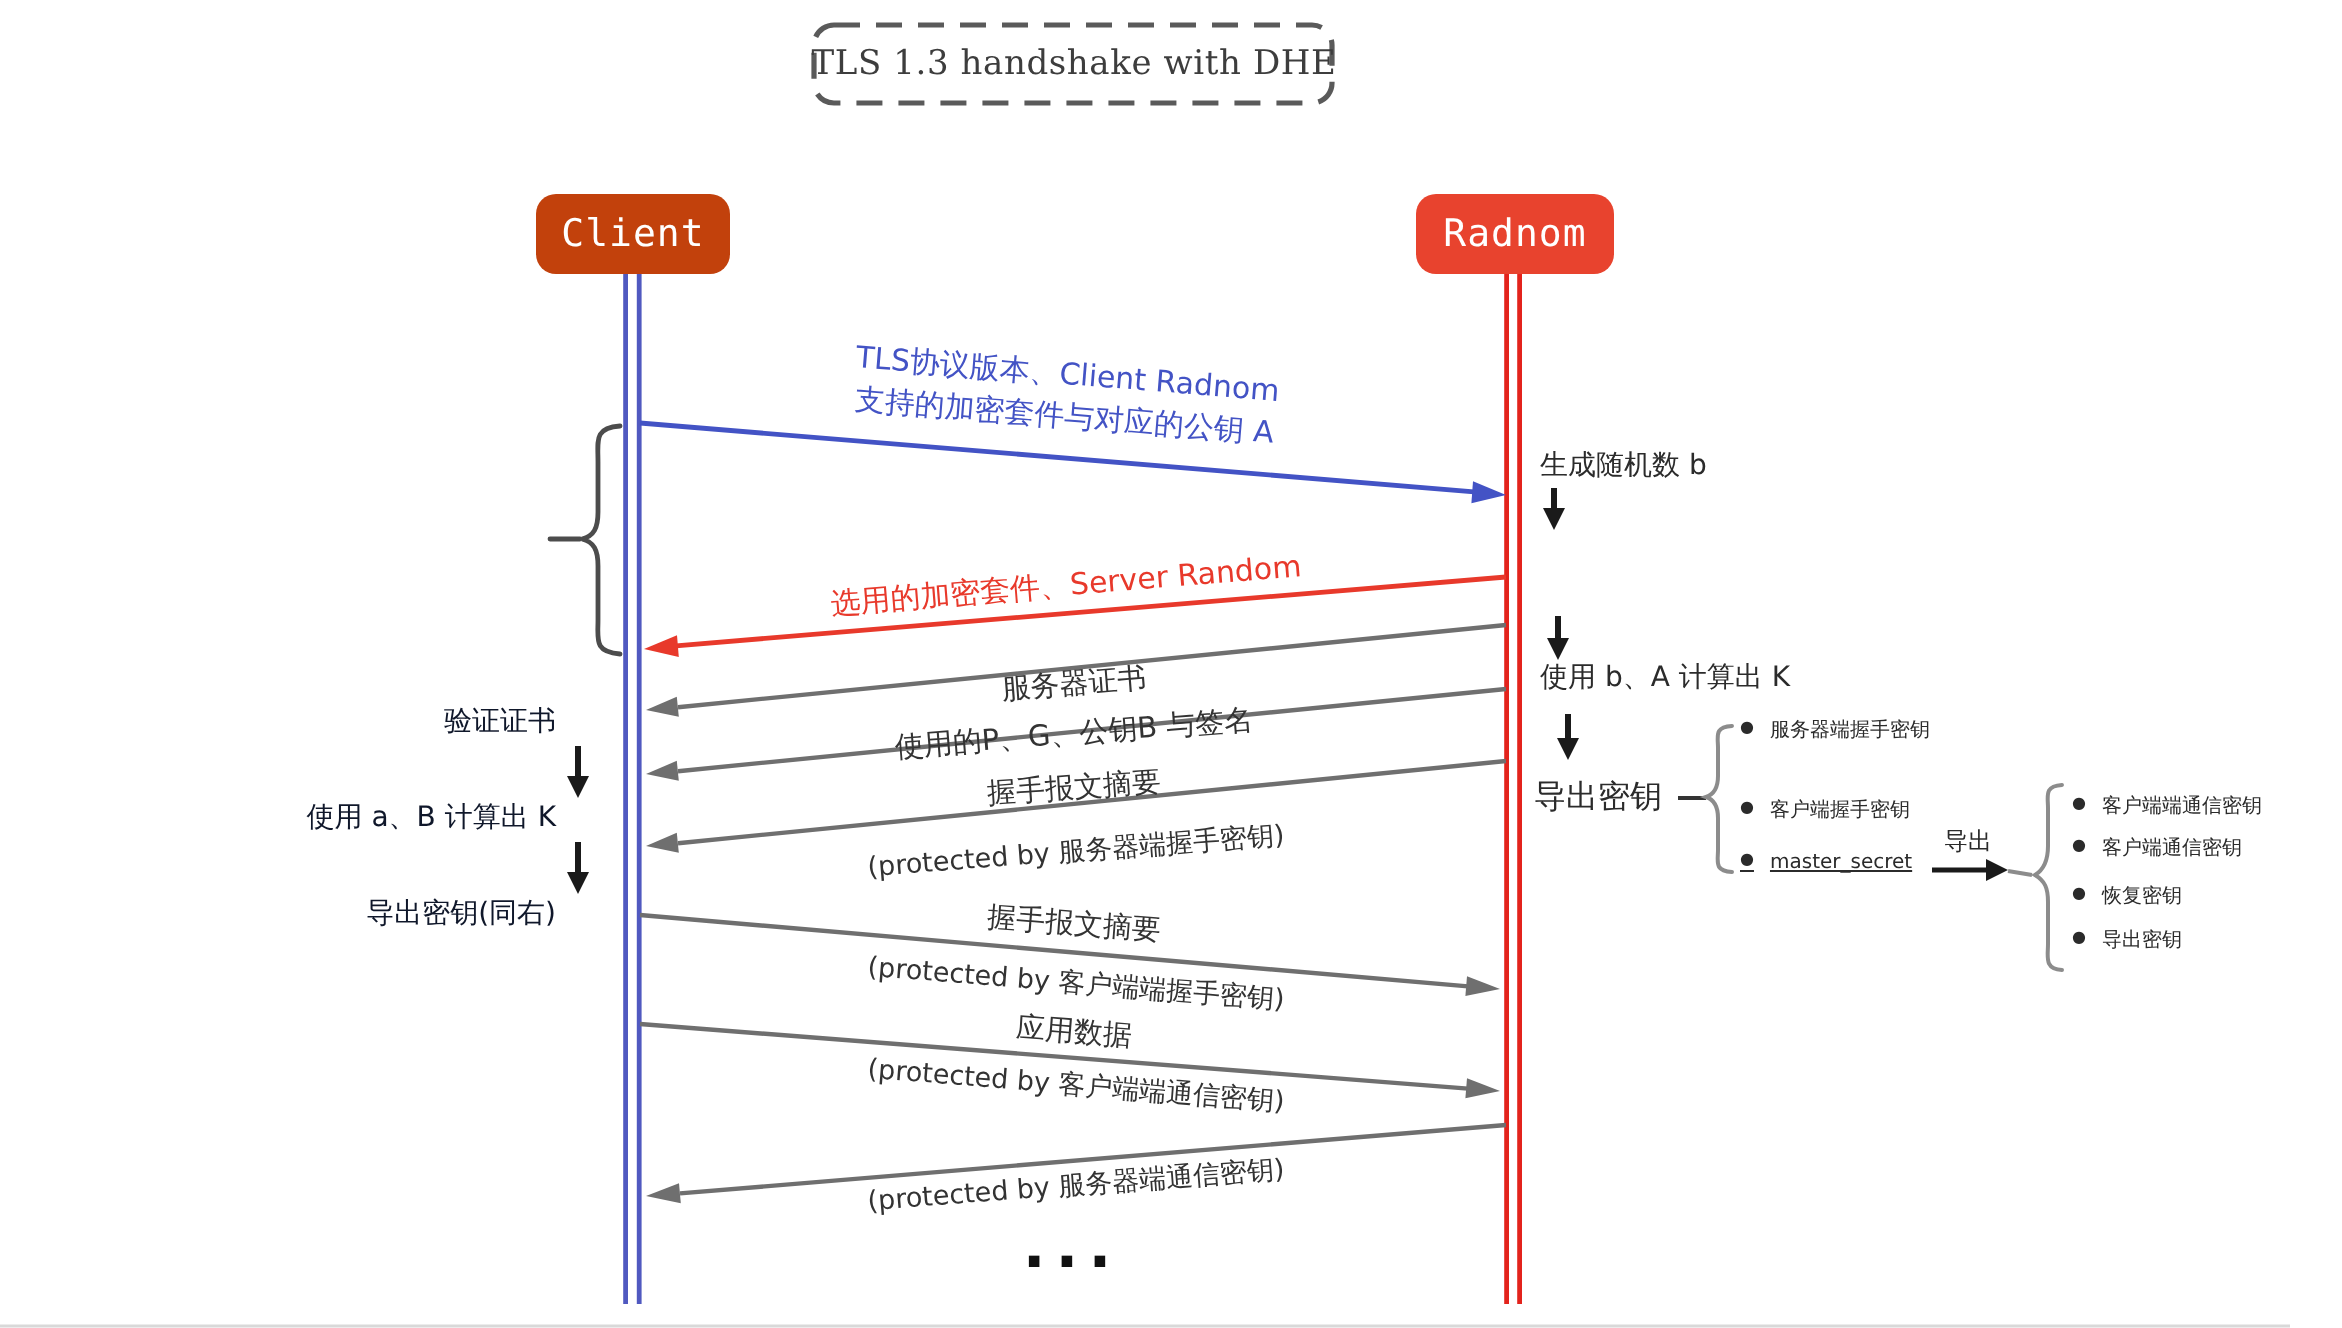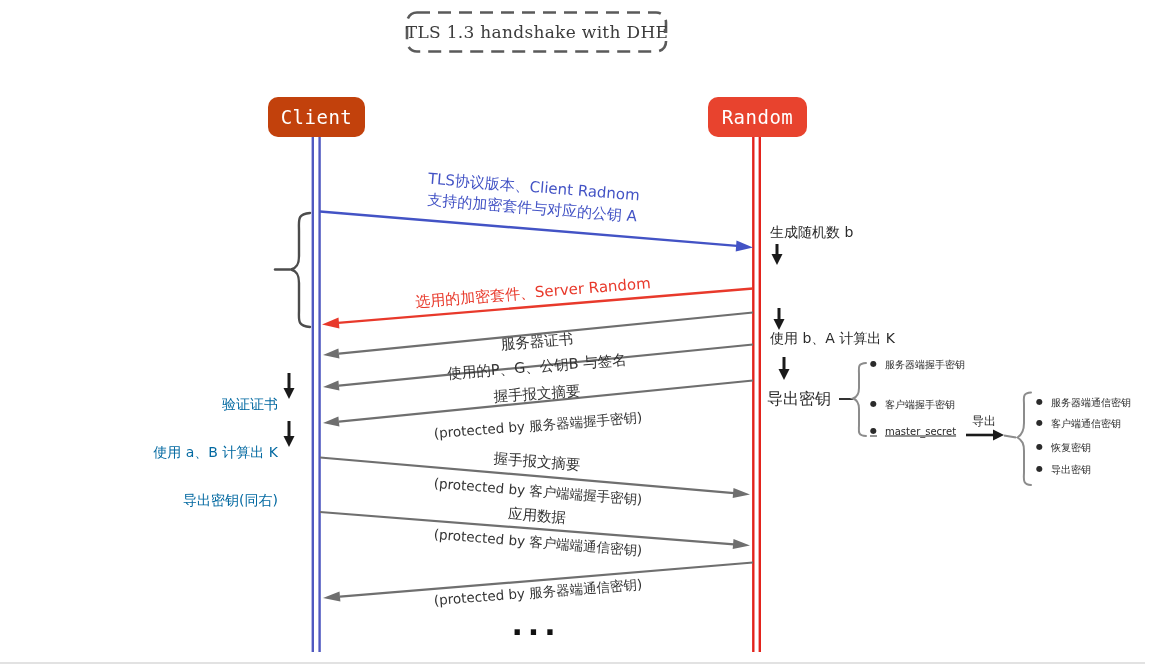"Random" span { text: Random -> Radnom }
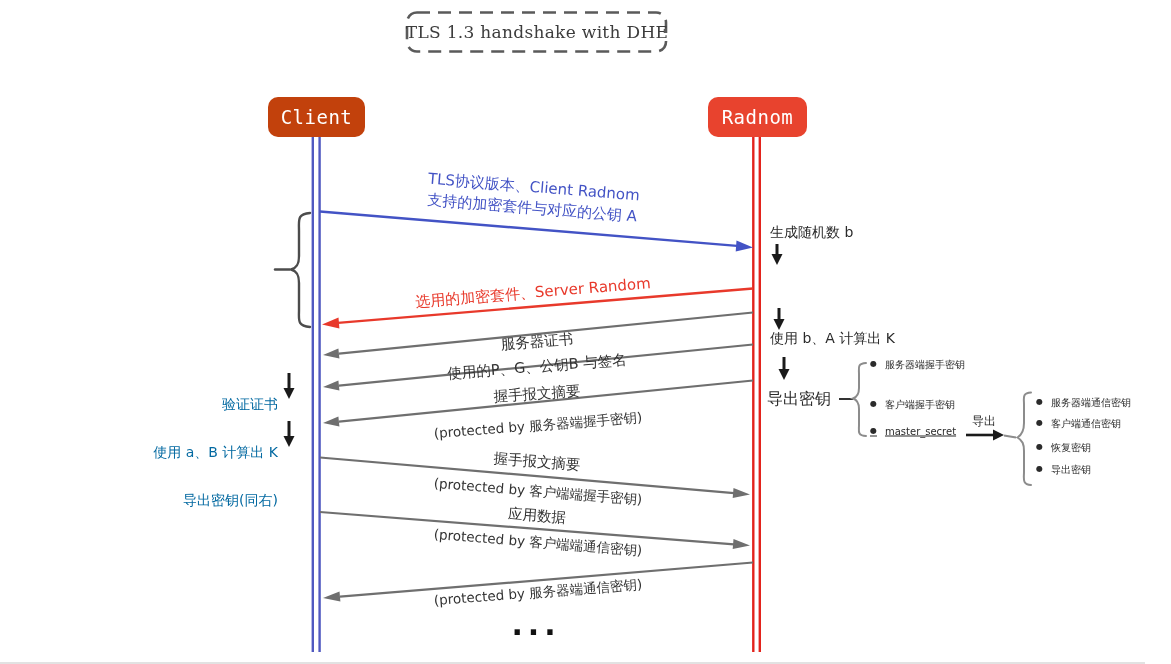"验证证书" .note-r { color: #0369a1 -> #0f172a; margin-top: 44px -> none }
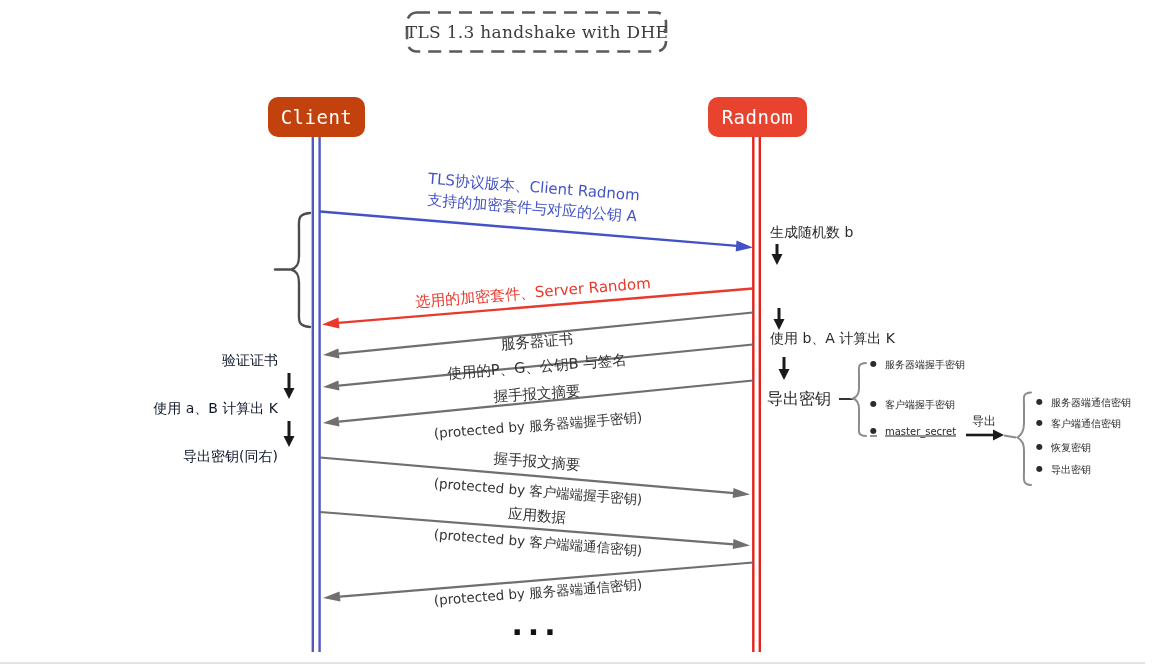"服务器端通信密钥" span { text: 服务器 -> 客户端 }
